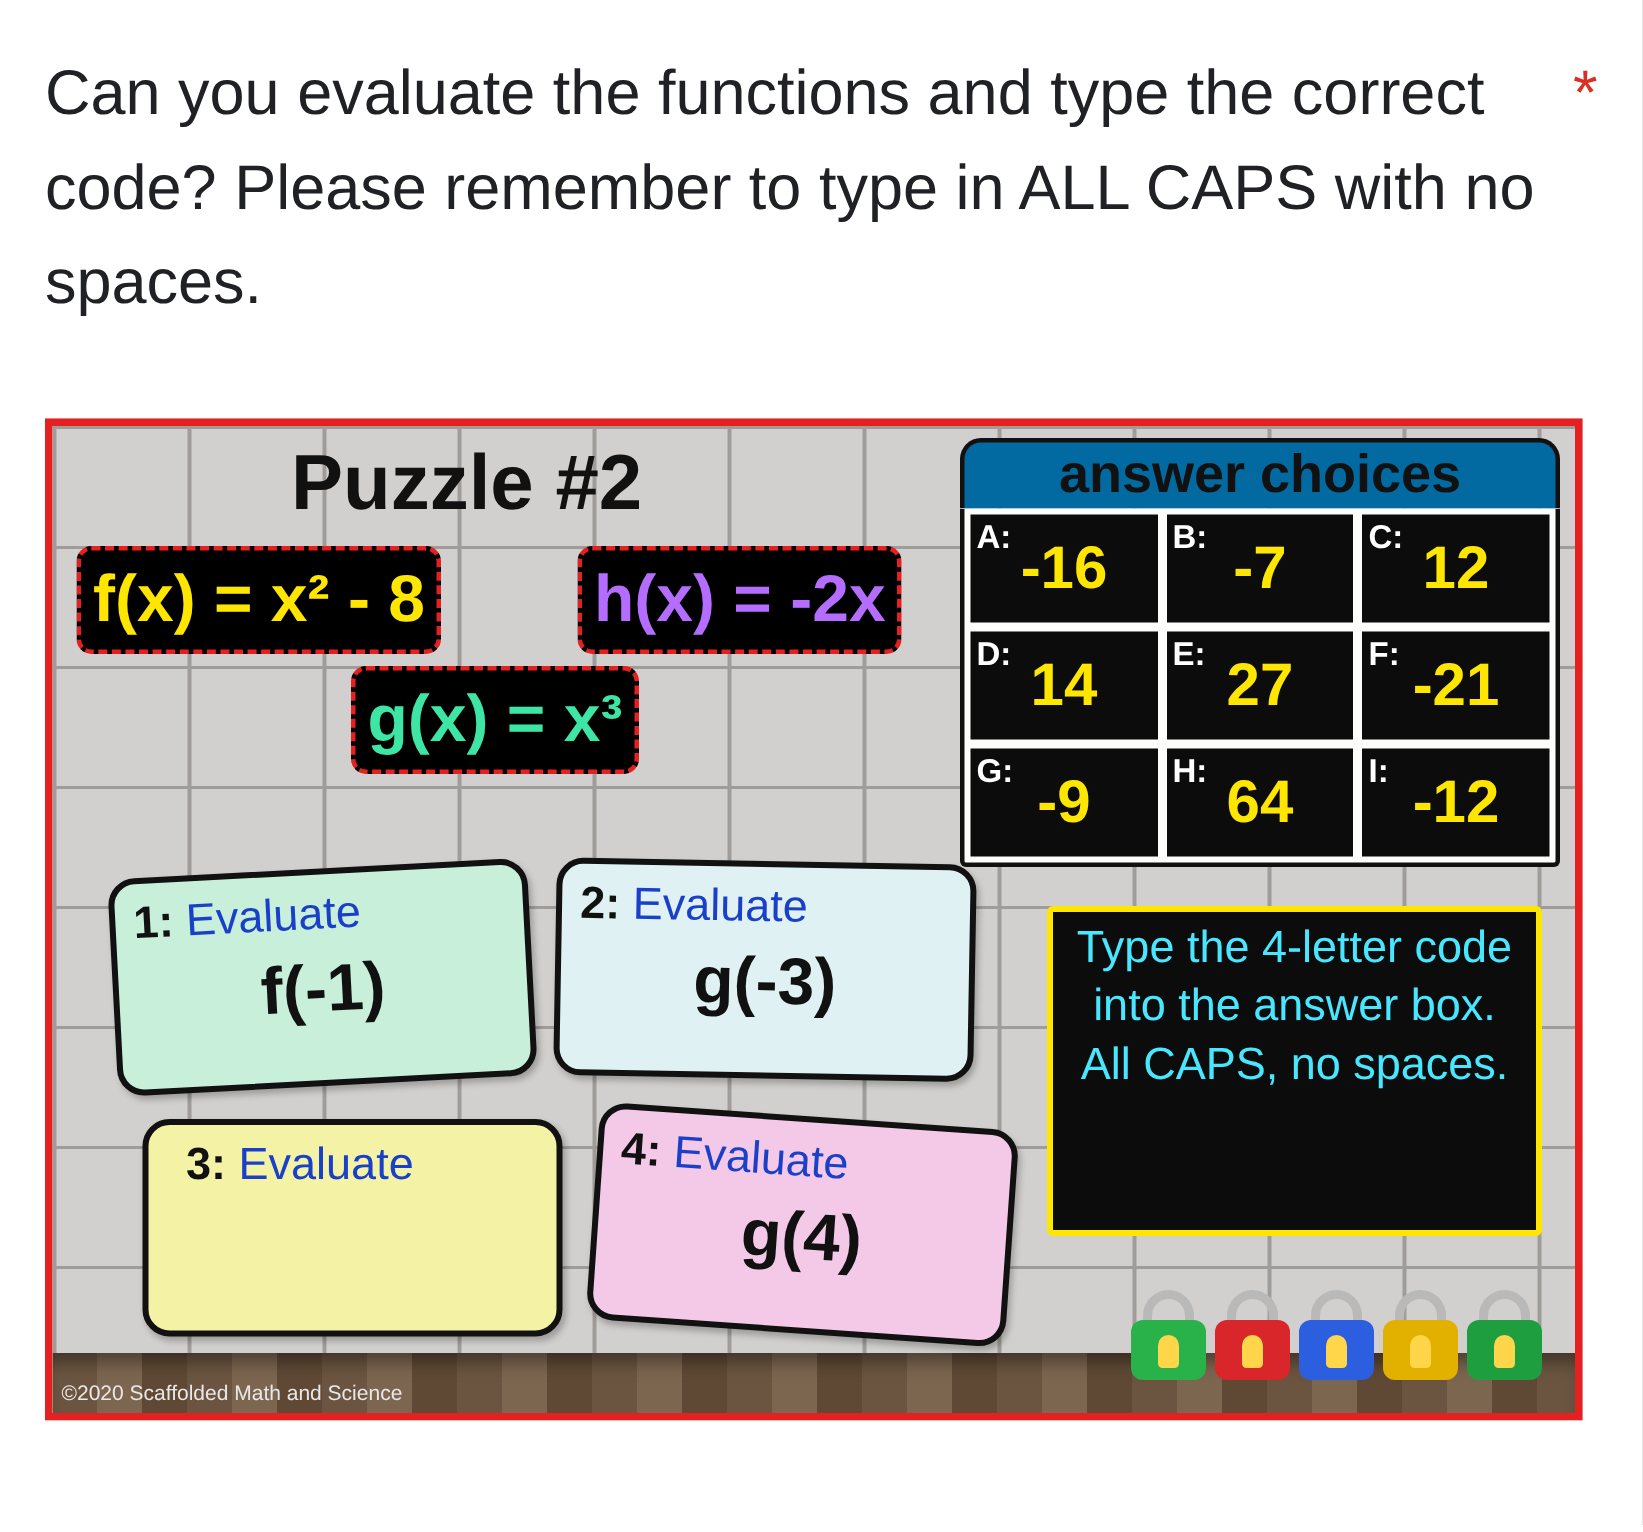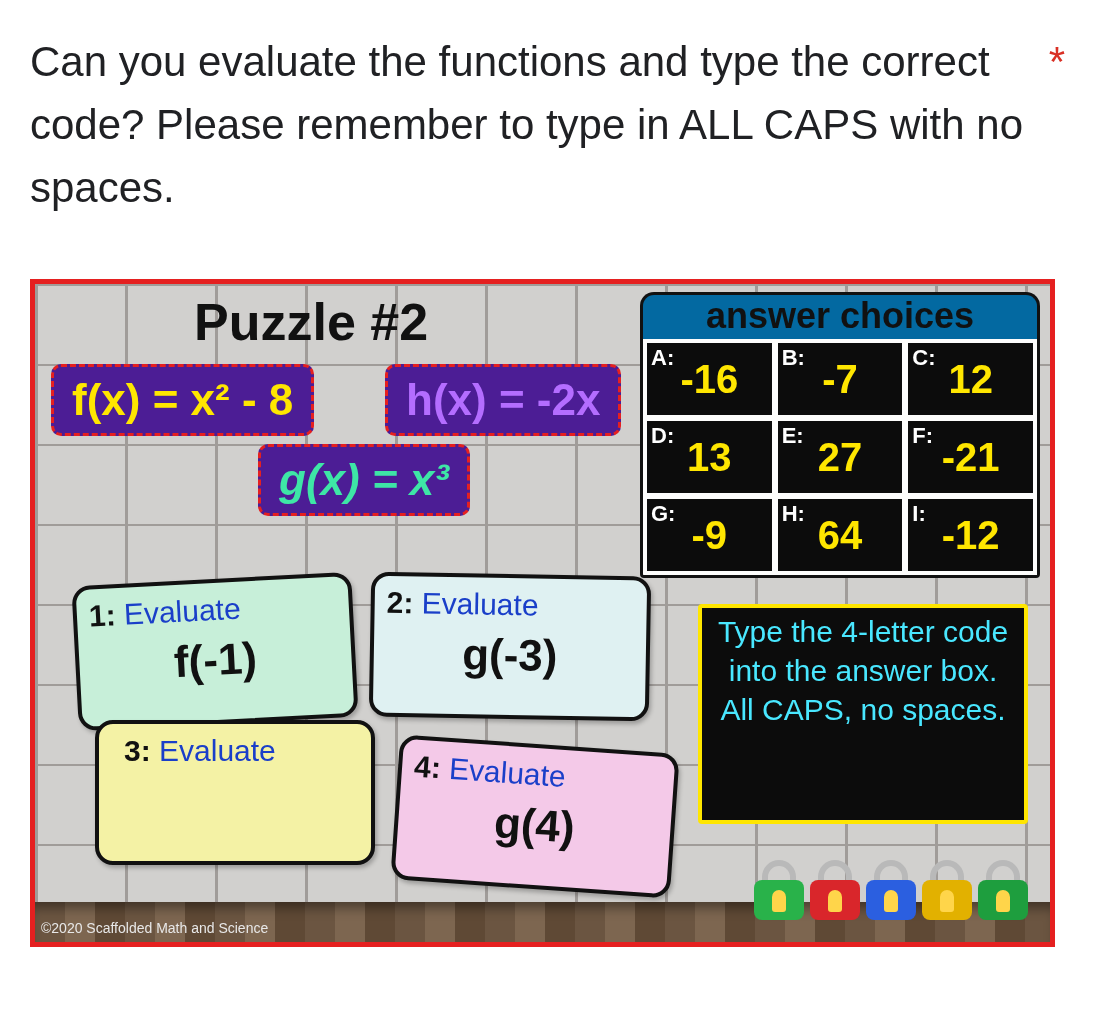"f(x) = x² - 8" .func-box { background: #4c1d95 -> #000000; padding: 8px 18px -> 8px 8px }
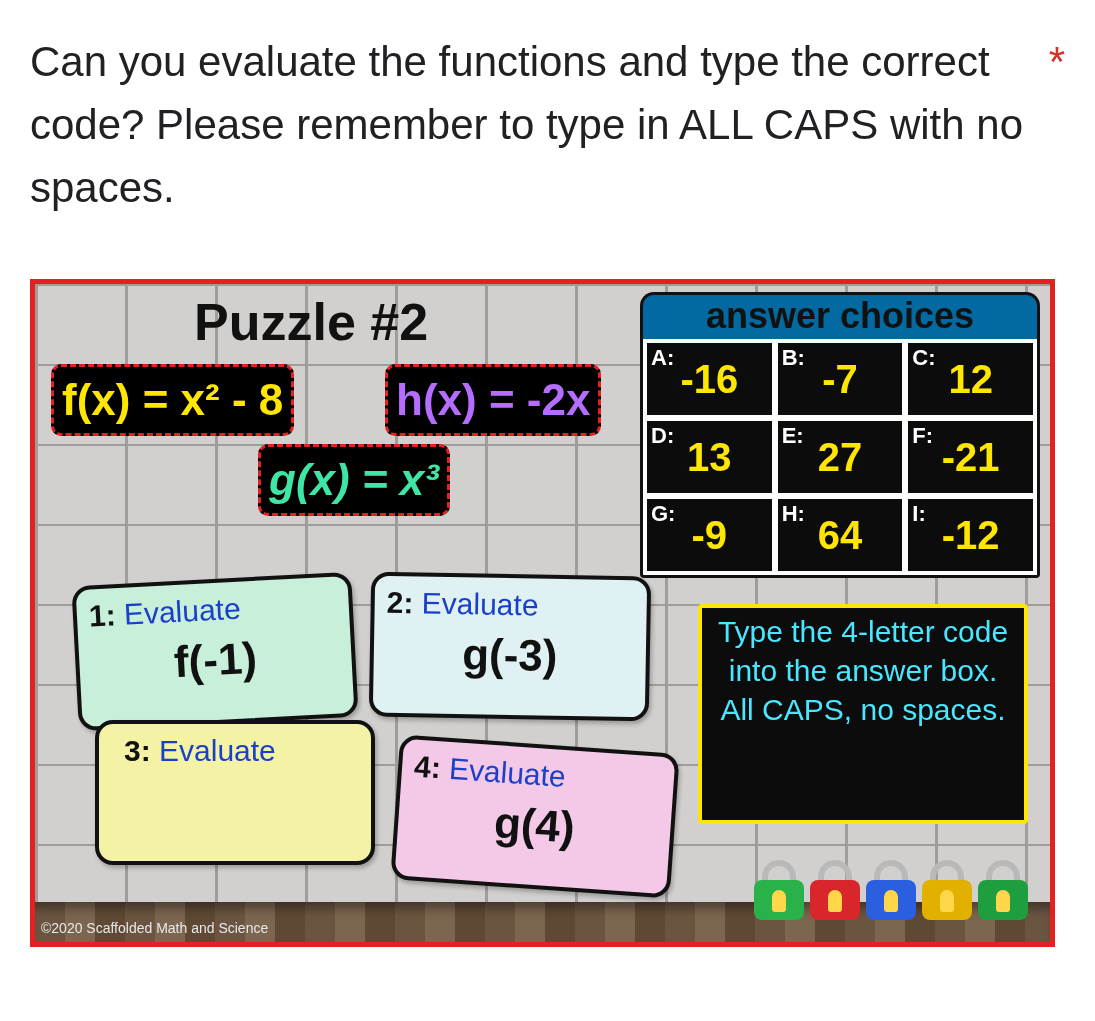"g(x) = x³" div.func-box { font-style: italic -> none; left: 223px -> 199px }
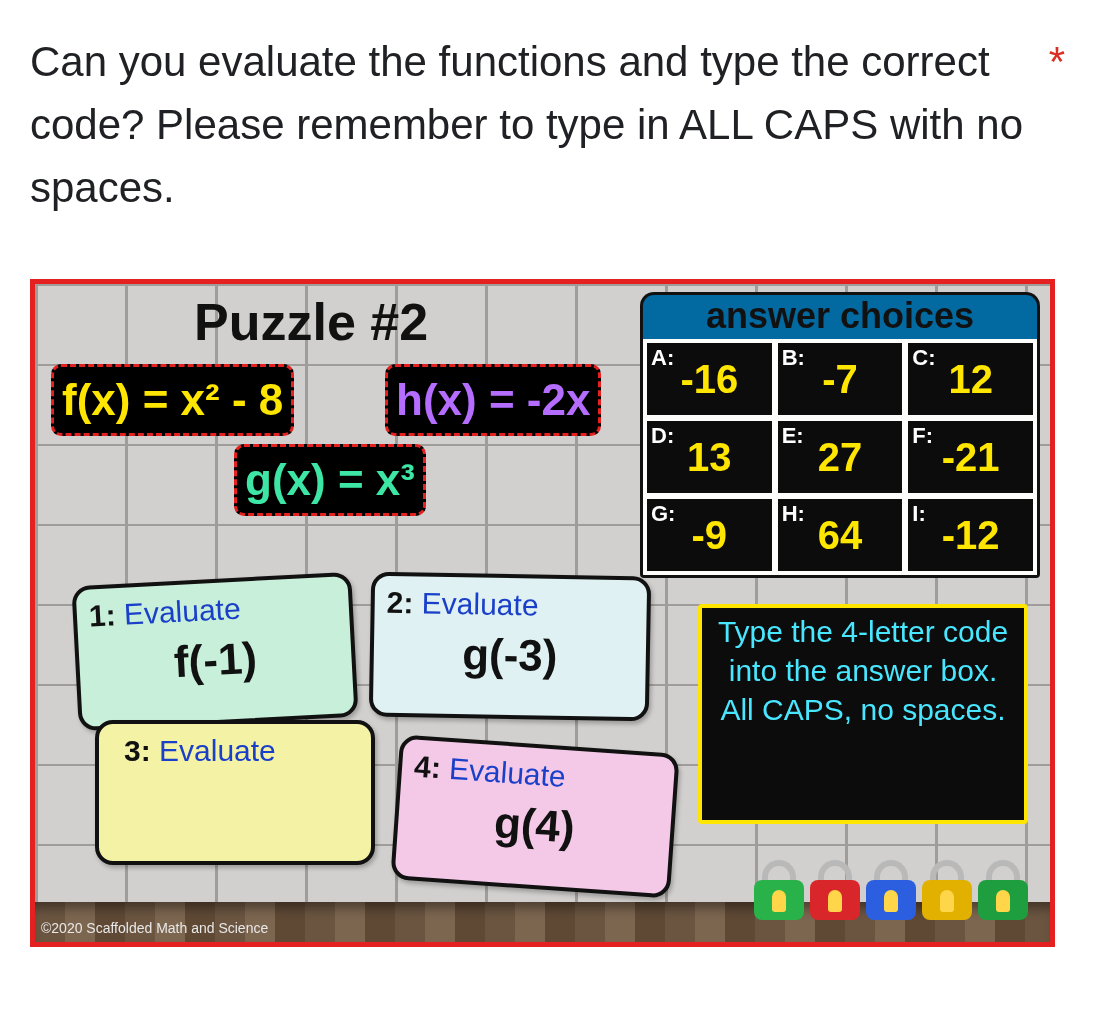"13" span { text: 13 -> 14 }
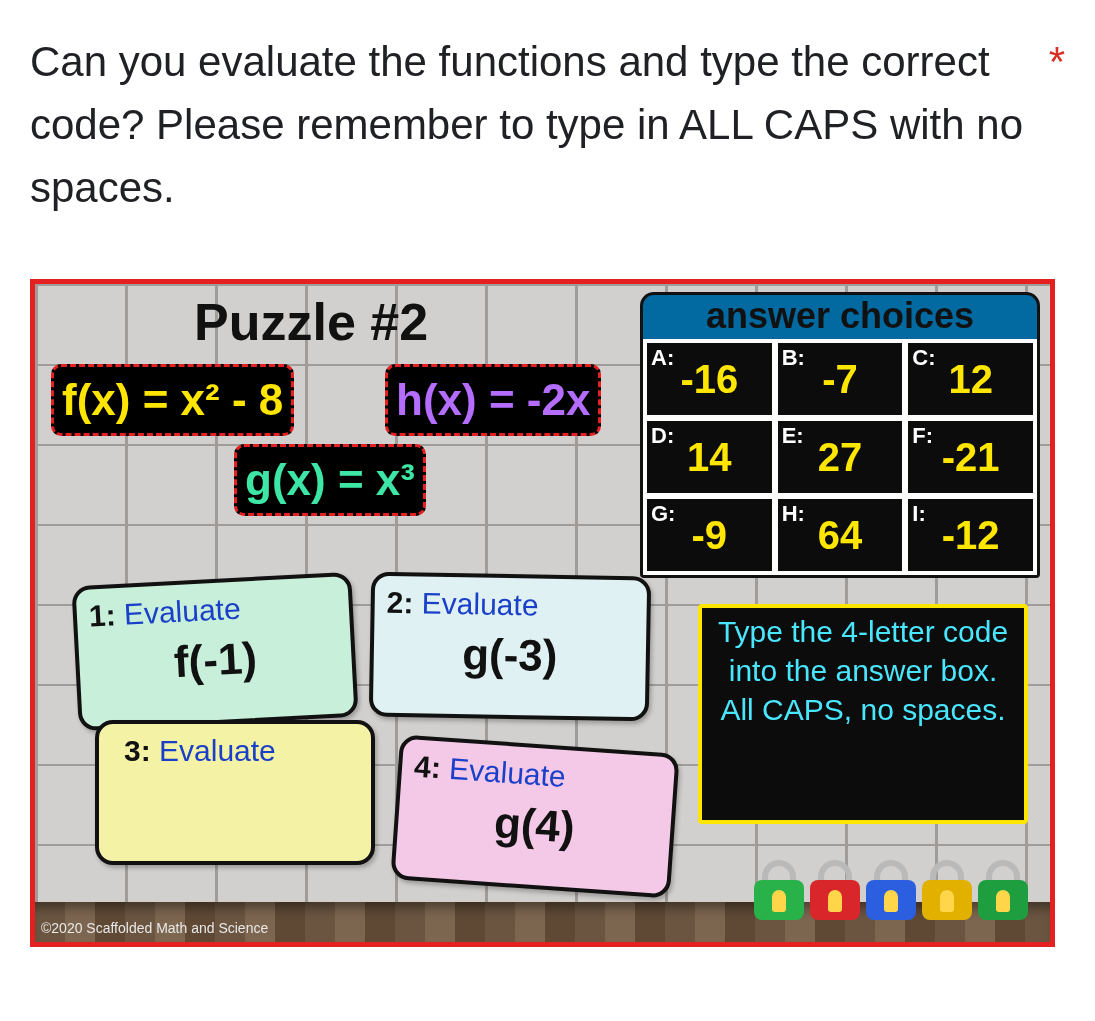"3: Evaluate" div.card { top: 436px -> 462px }
